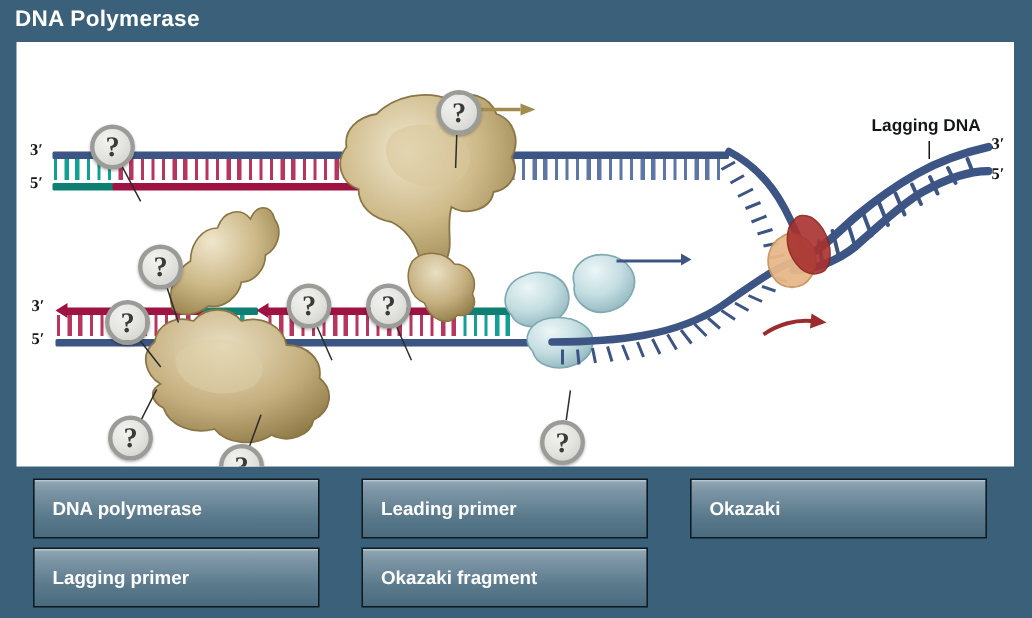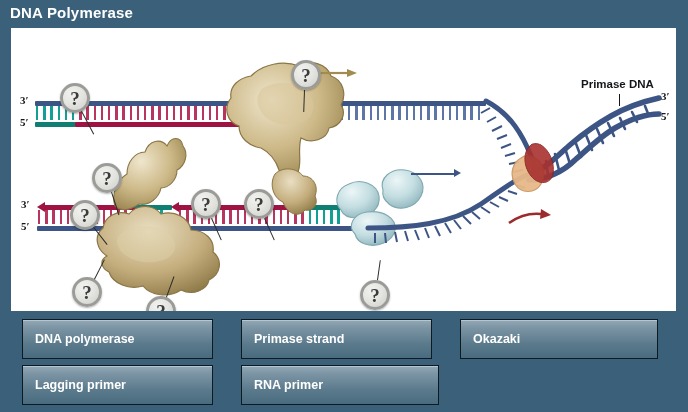"Primase DNA" div.lbl { text: Primase -> Lagging }
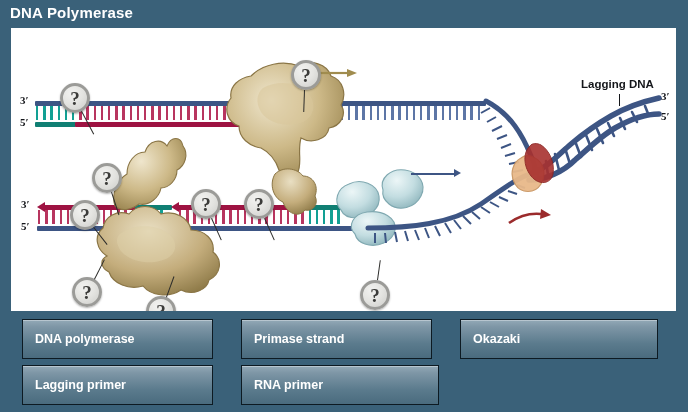"Primase strand" div.bank-btn { text: Primase strand -> Leading primer }
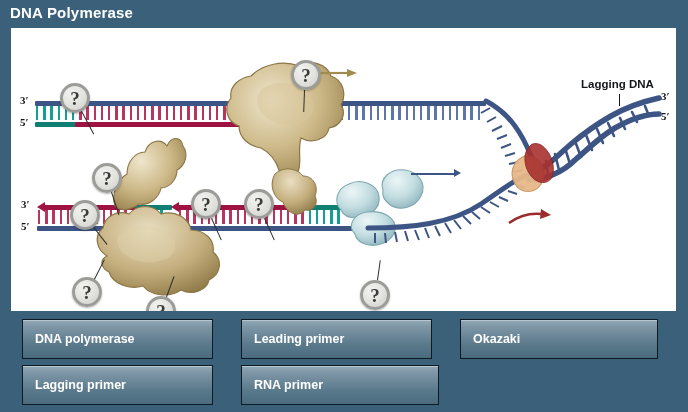"Okazaki fragment" div.bank-btn { html: none -> <div>Okazaki fragment</div> }
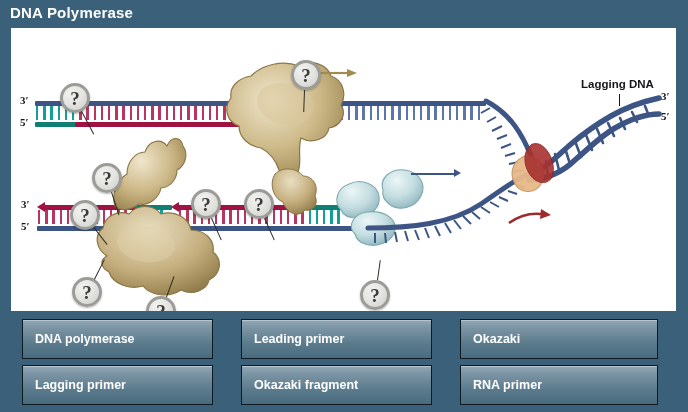"RNA primer" div.bank-btn { html: <div>RNA primer</div> -> none }
